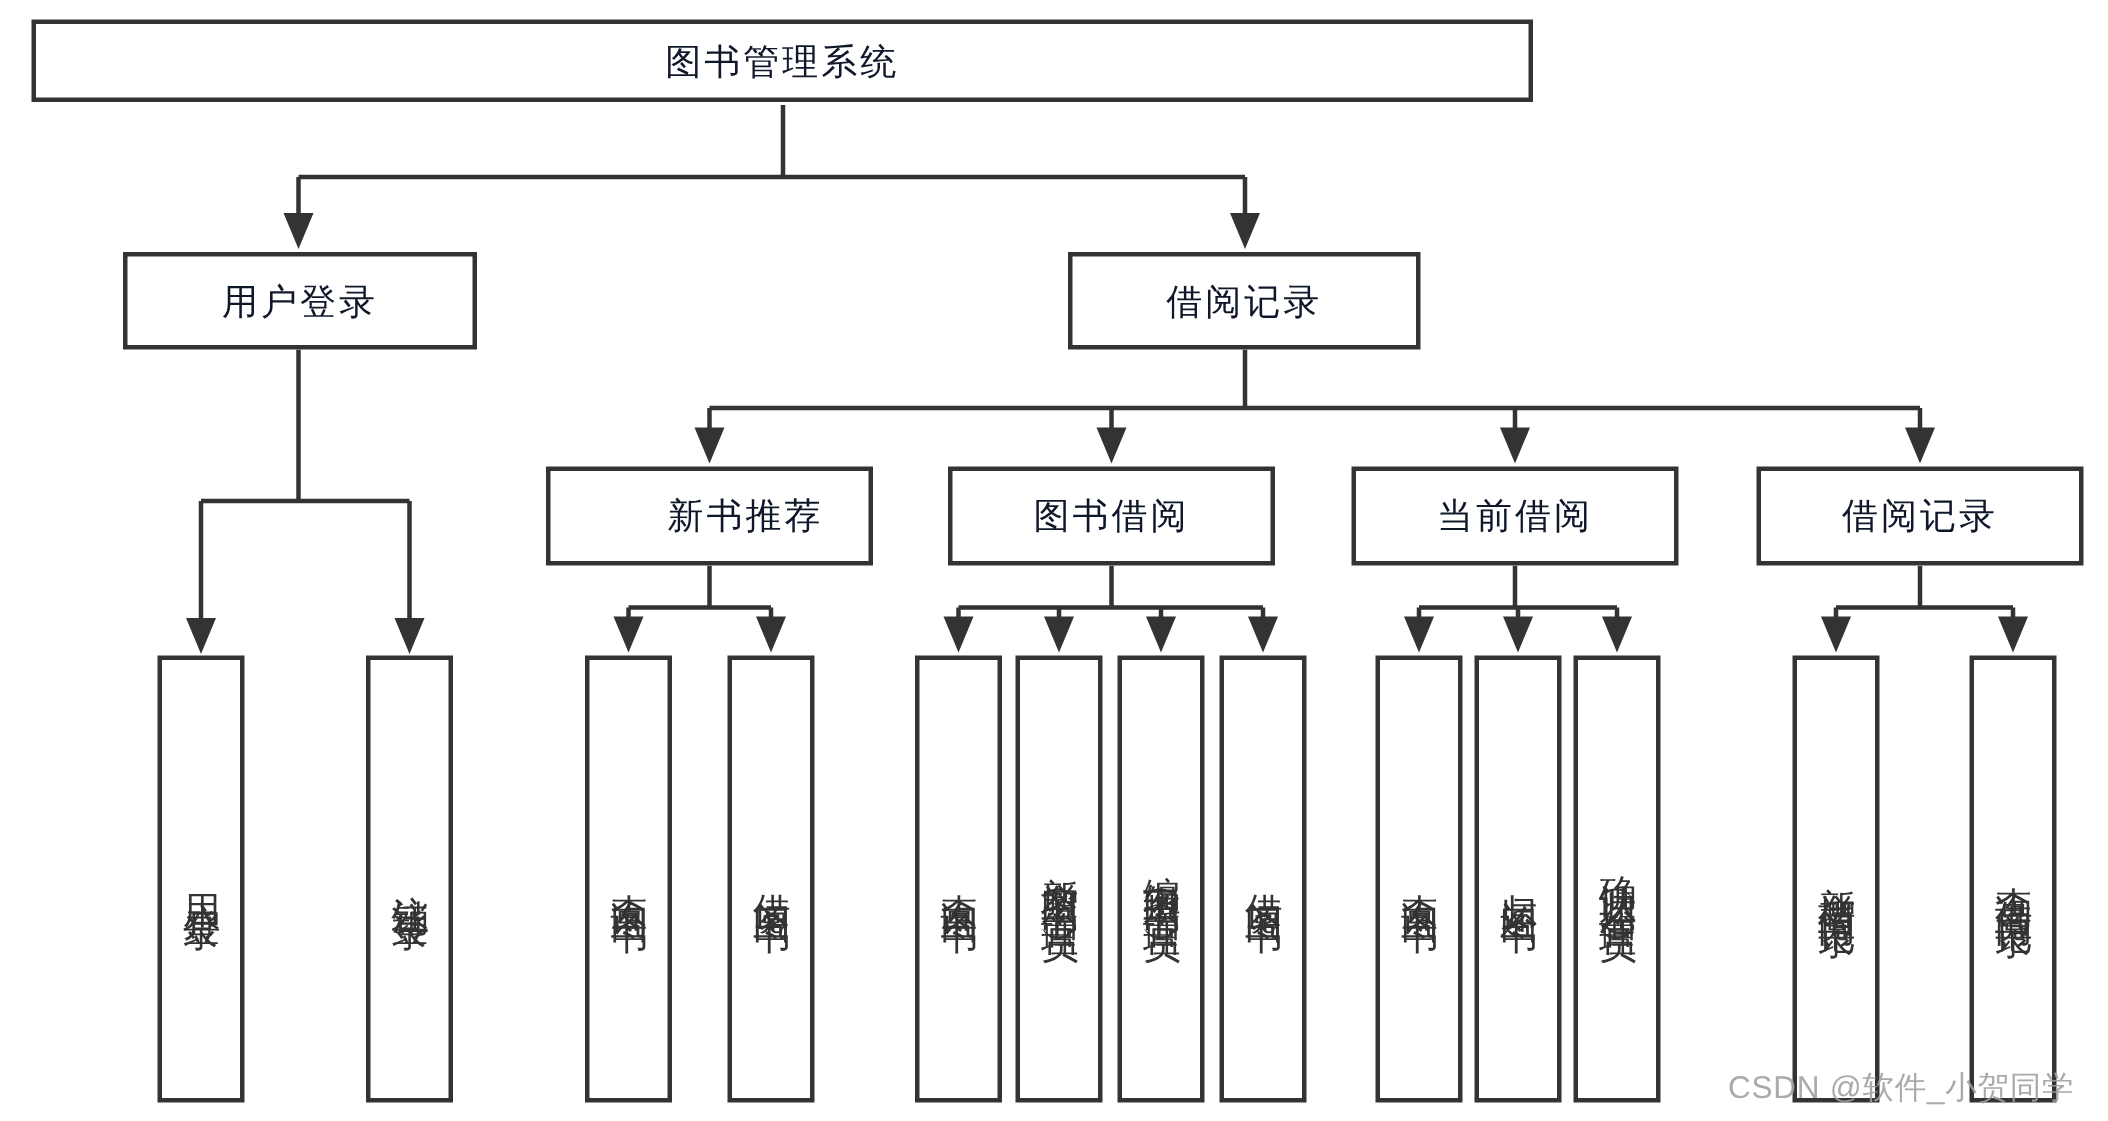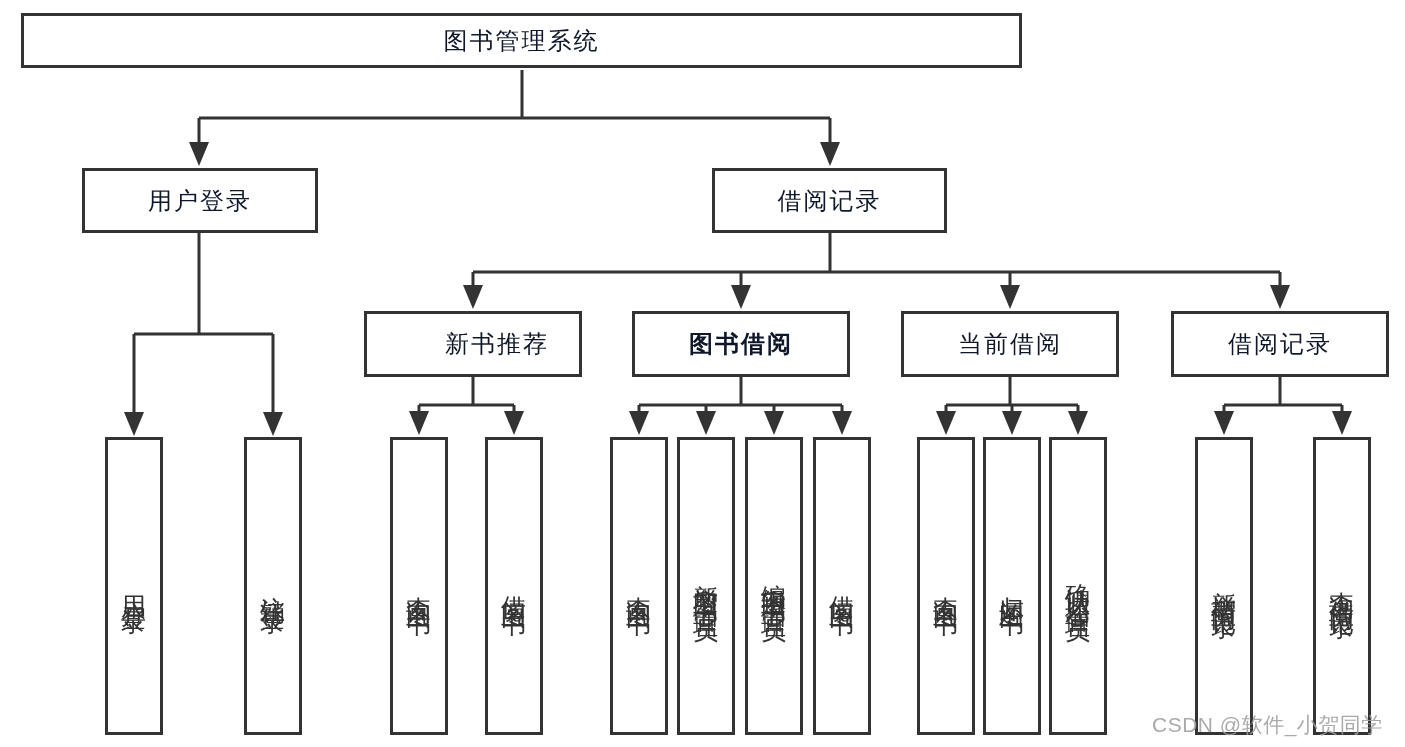"图书借阅" .node-g1 { font-weight: bold -> none }
